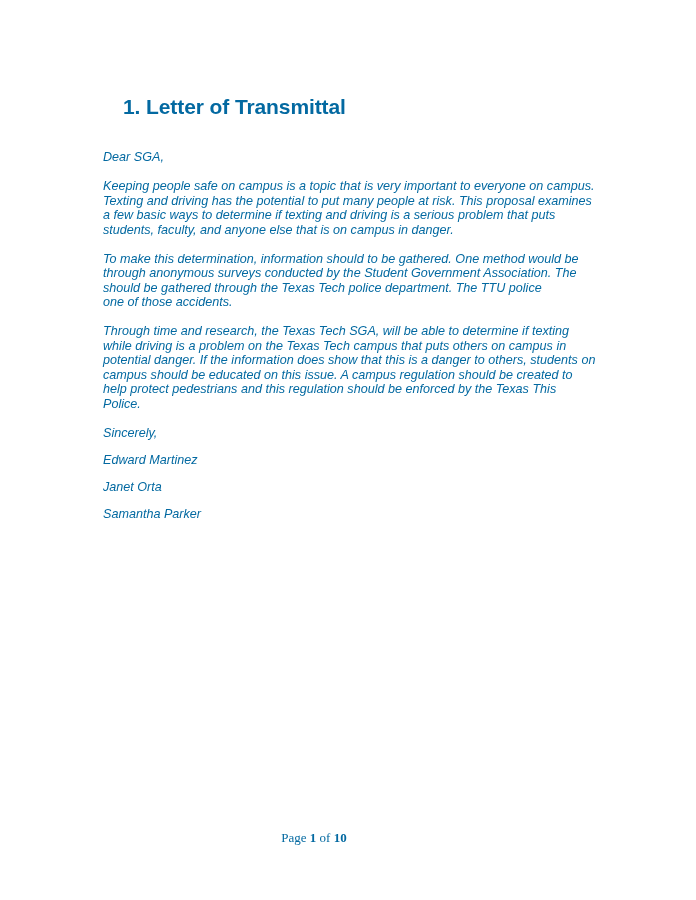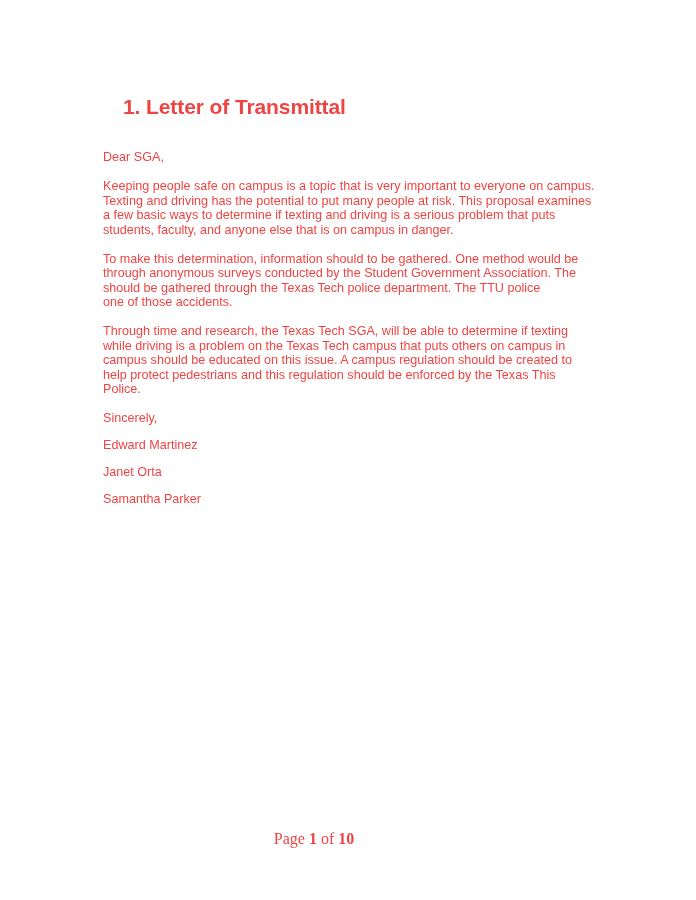"1. Letter of Transmittal" .page { color: #ef4444 -> #0369a1 }
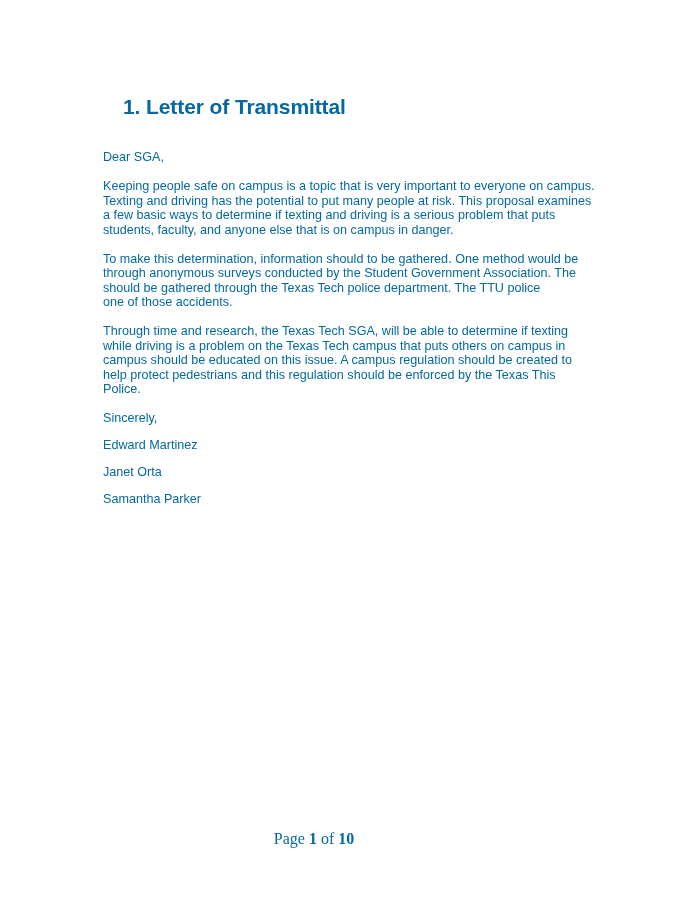"Dear SGA," .body { font-style: none -> italic }
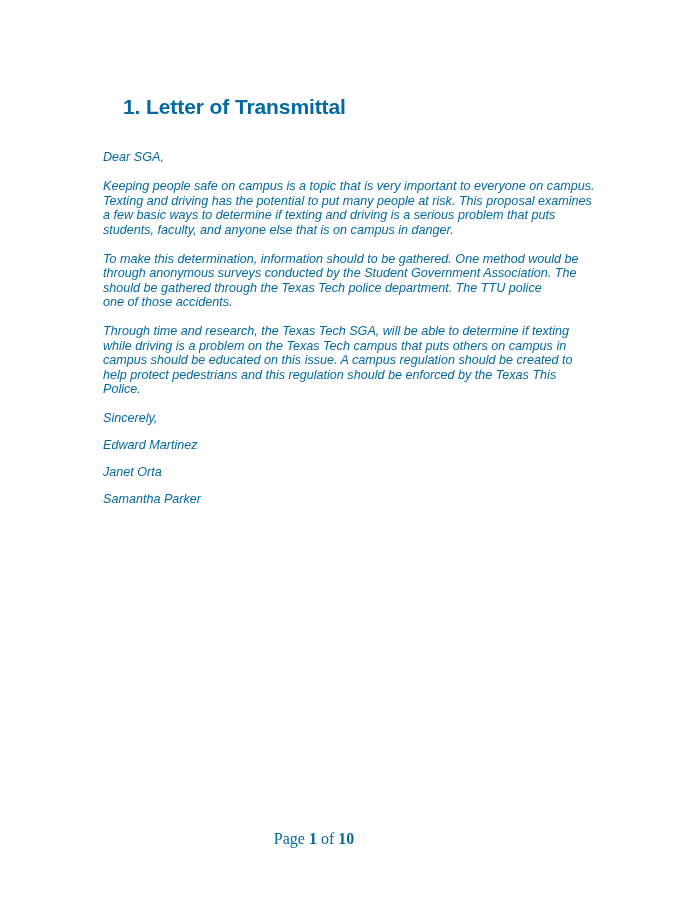"potential danger. If the information" span.line { html: none -> <span>potential danger. If the information does show that this is a danger to others, students on</span> }
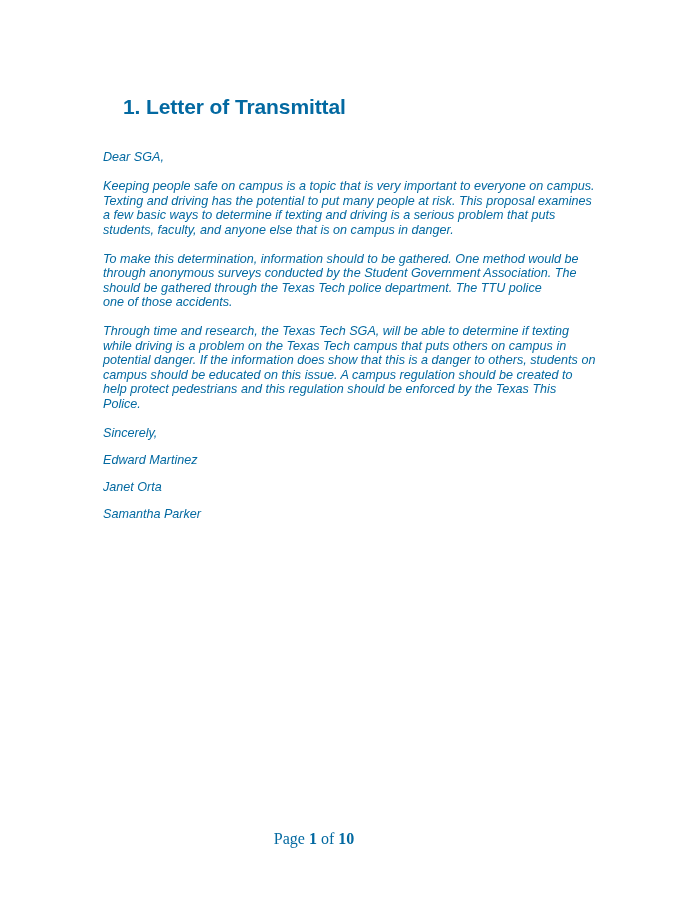"Page 1 of 10" .footer { font-size: 16px -> 13px }
